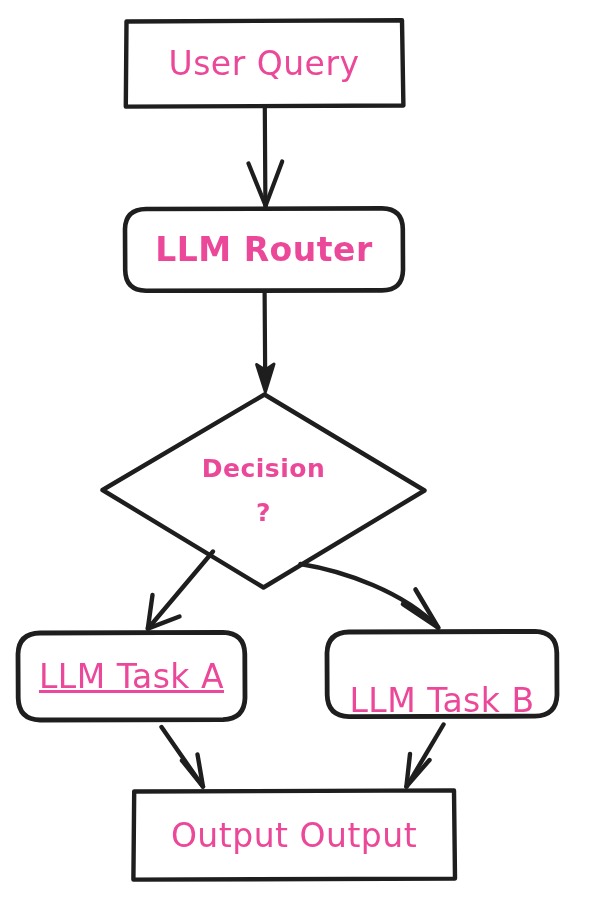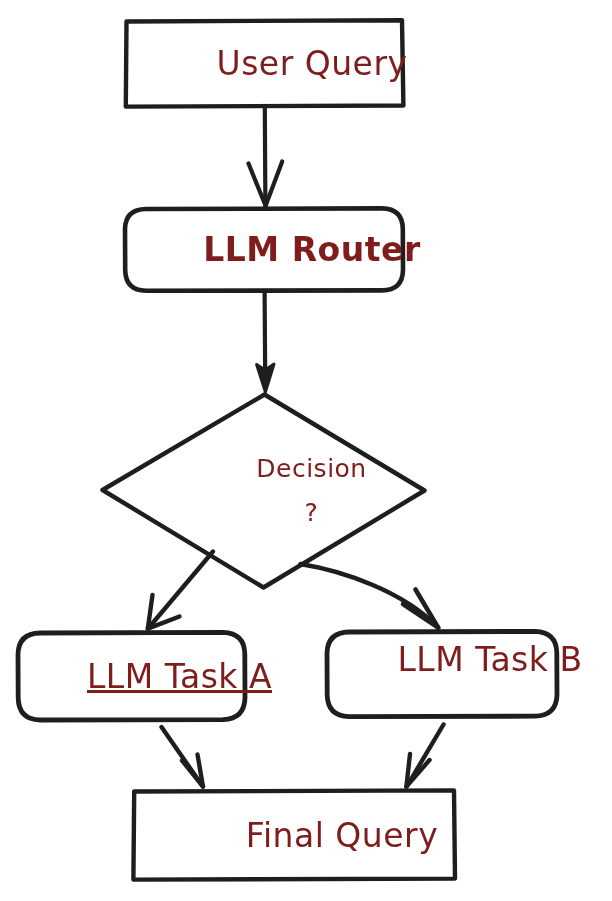"User Query" .node-label { color: #7f1d1d -> #ec4899; padding-left: 48px -> none }
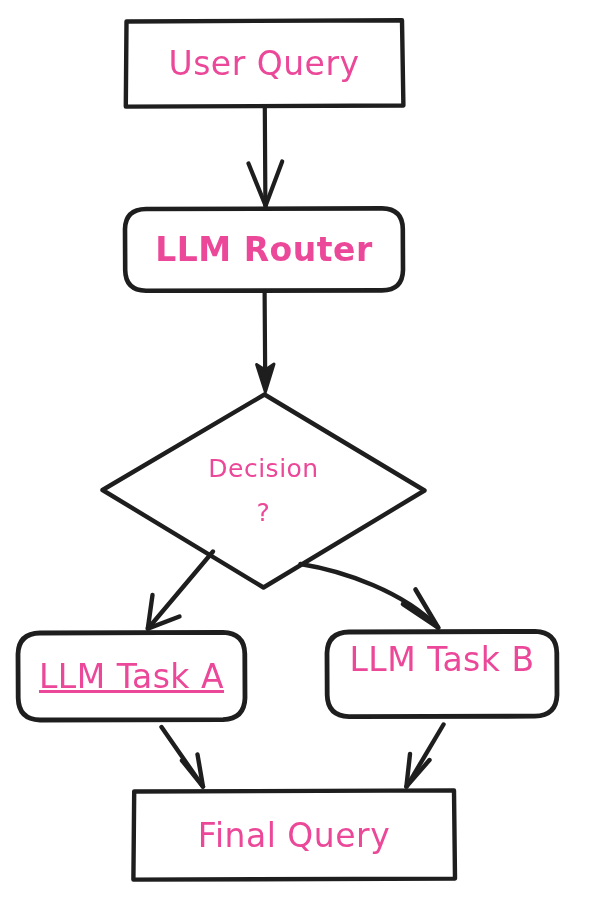"Decision" .label-diamond { font-weight: none -> bold }
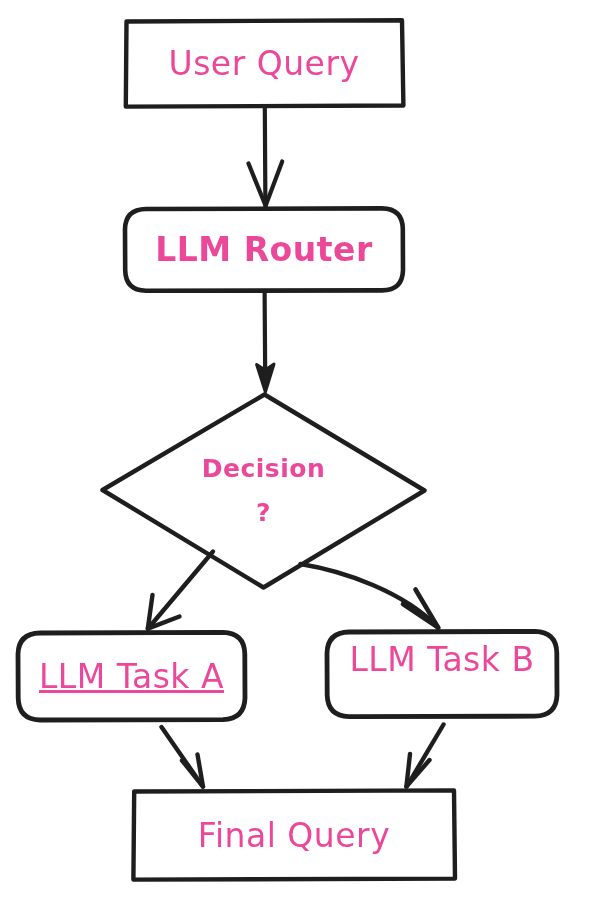"LLM Task B" div.node-label { top: 617px -> 658px }
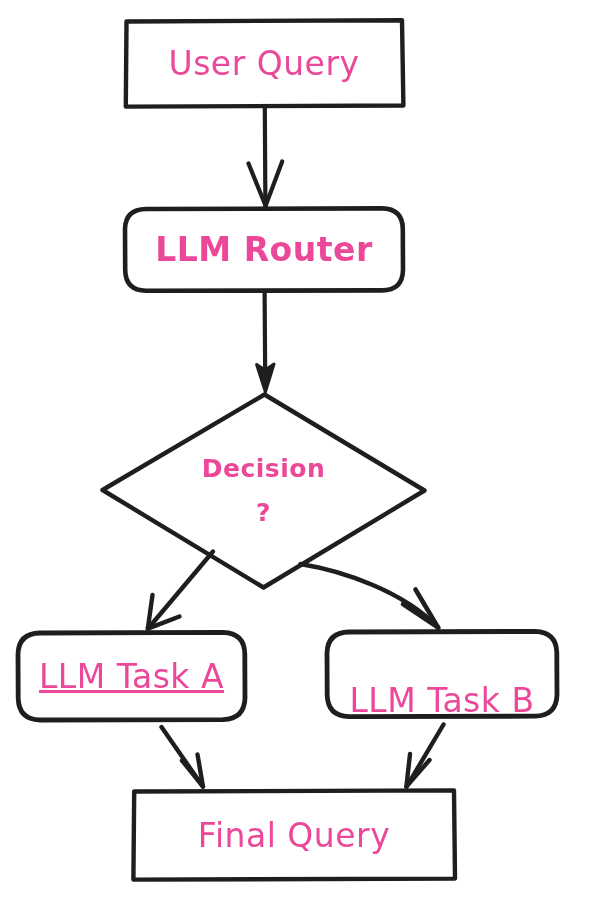"Final Query" div.node-label { text: Final Query -> Output Output }
